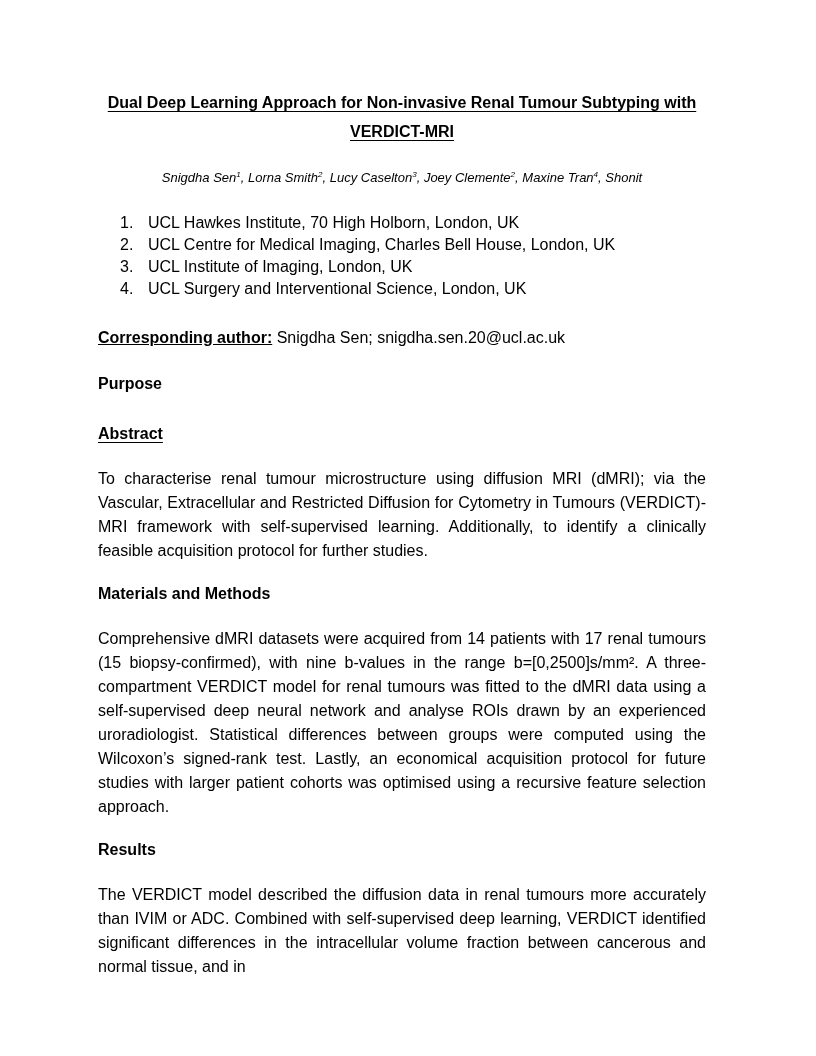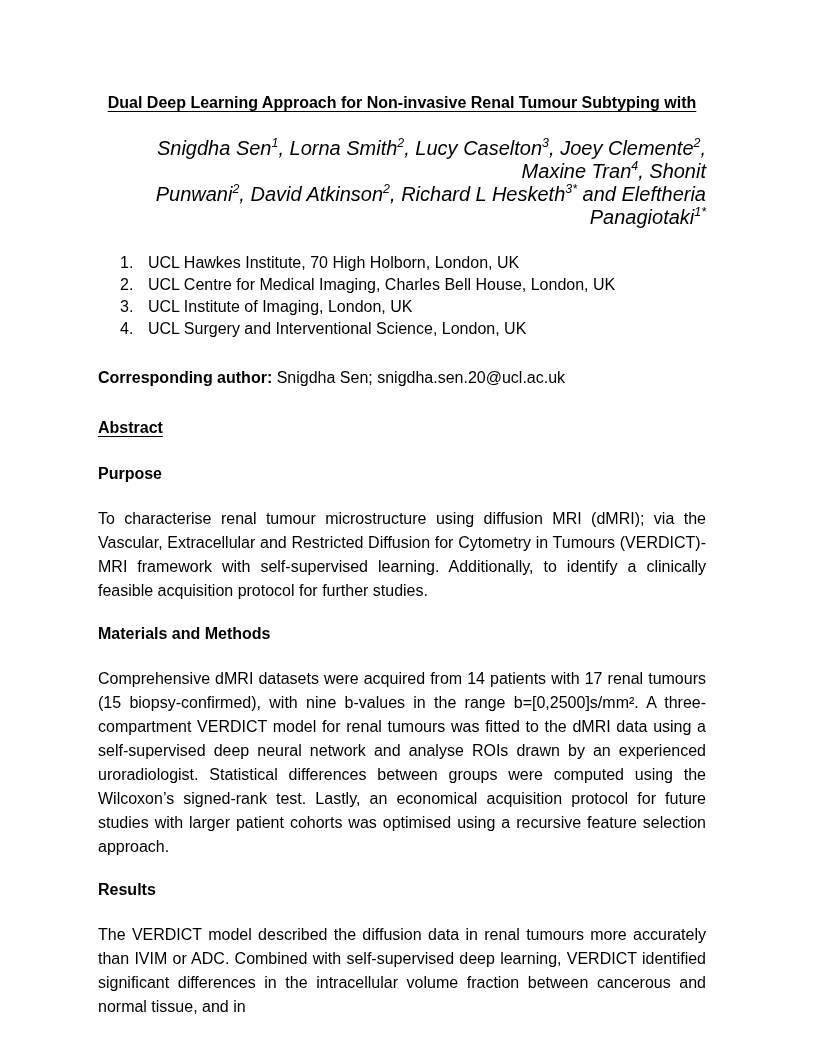"VERDICT-MRI" div { html: none -> <div><span>VERDICT-MRI</span></div> }
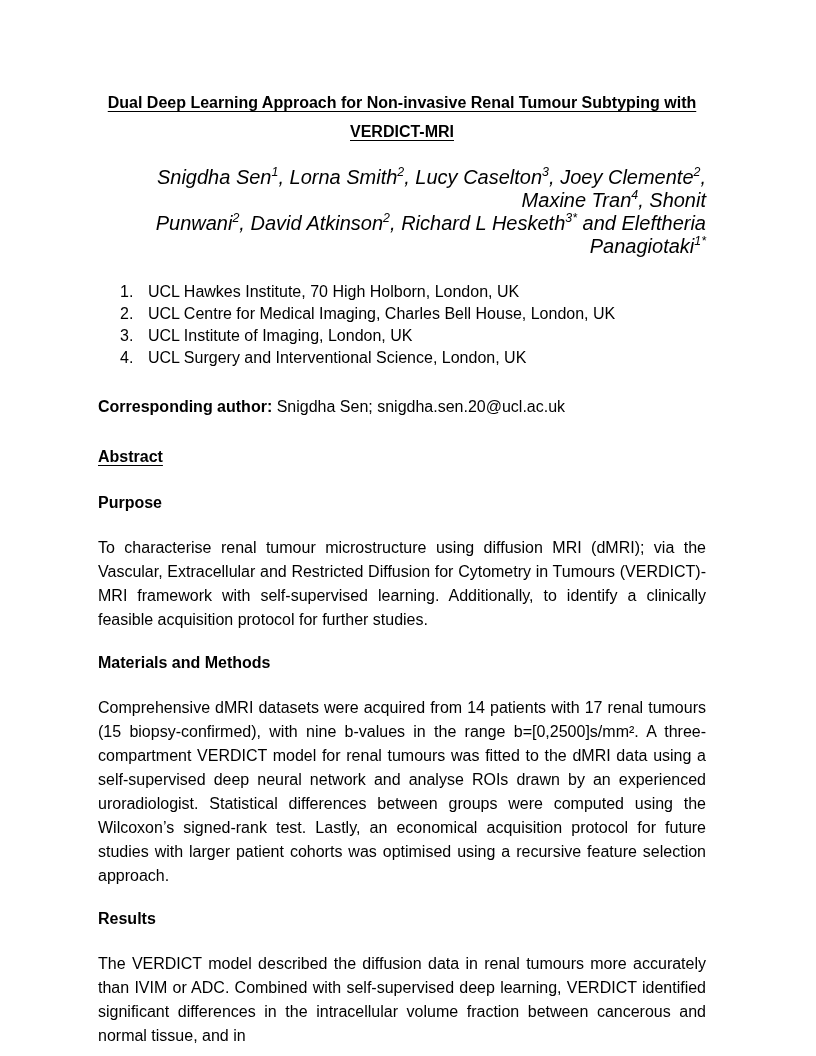"Snigdha Sen1, Lorna Smith2, Lucy" .authors { font-size: 20px -> 13px; text-align: right -> center }
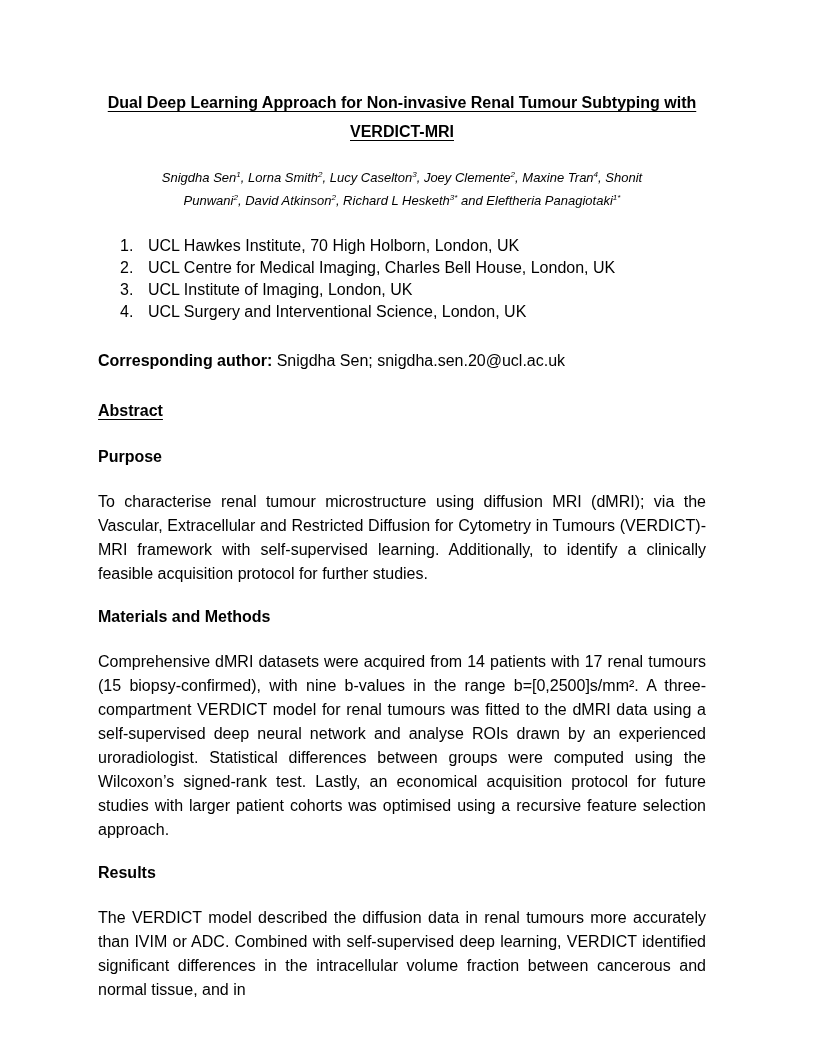"Punwani2, David Atkinson2, Richard L" div { html: <div>Punwani<sup>2</sup>, David Atkinson<sup>2</sup>, Richard L Hesketh<sup>3*</sup> and Eleftheria Panagiotaki<sup>1*</sup></div> -> none }
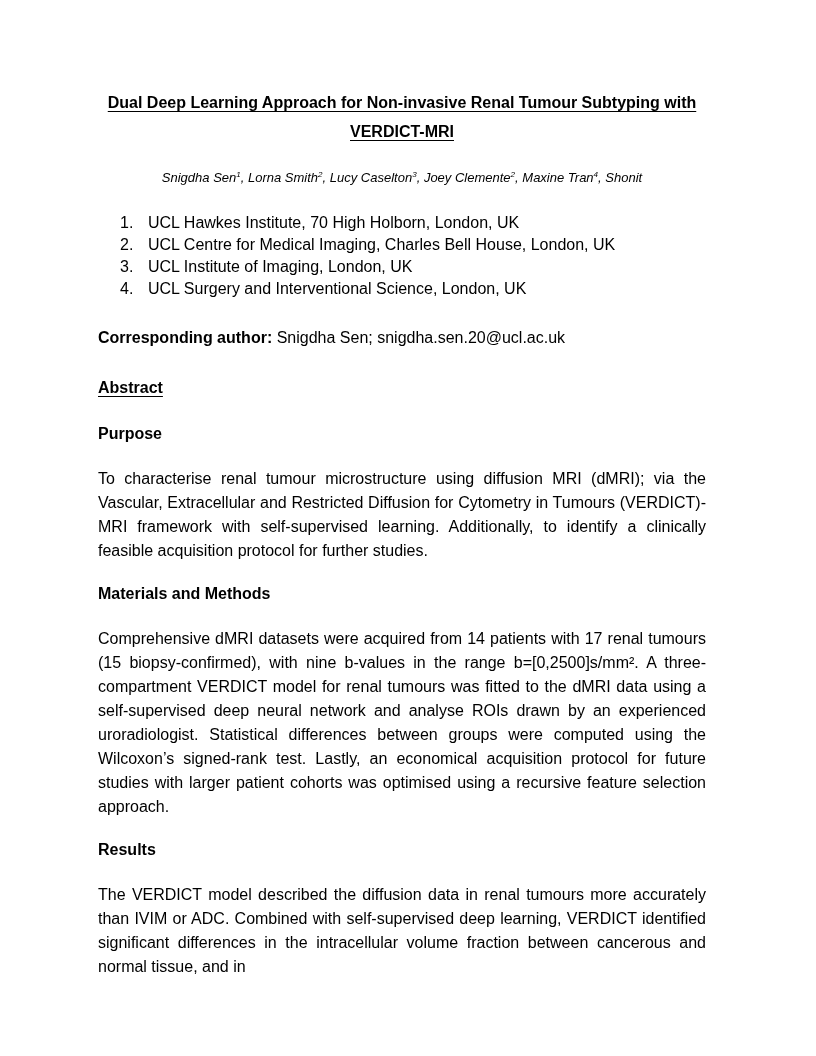"Corresponding author:" .corresponding .label { text-decoration: none -> underline }
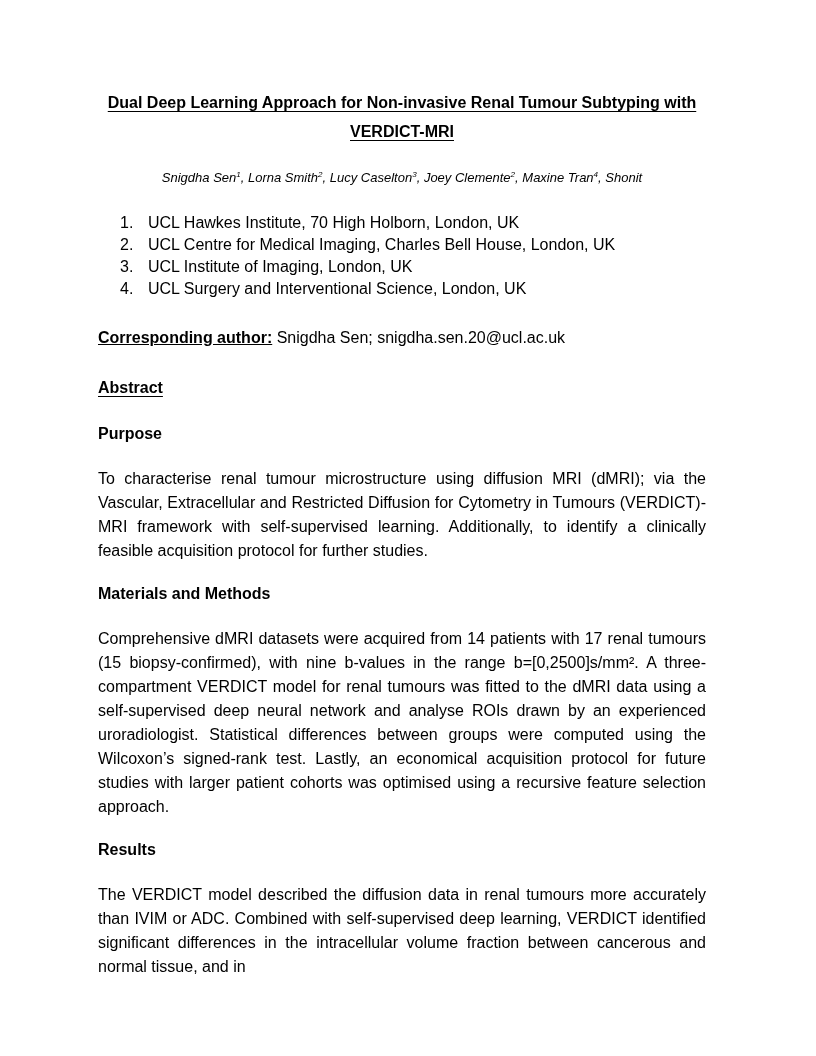"Abstract" div.sec-heading { order: before "Purpose" -> after "Purpose" }
